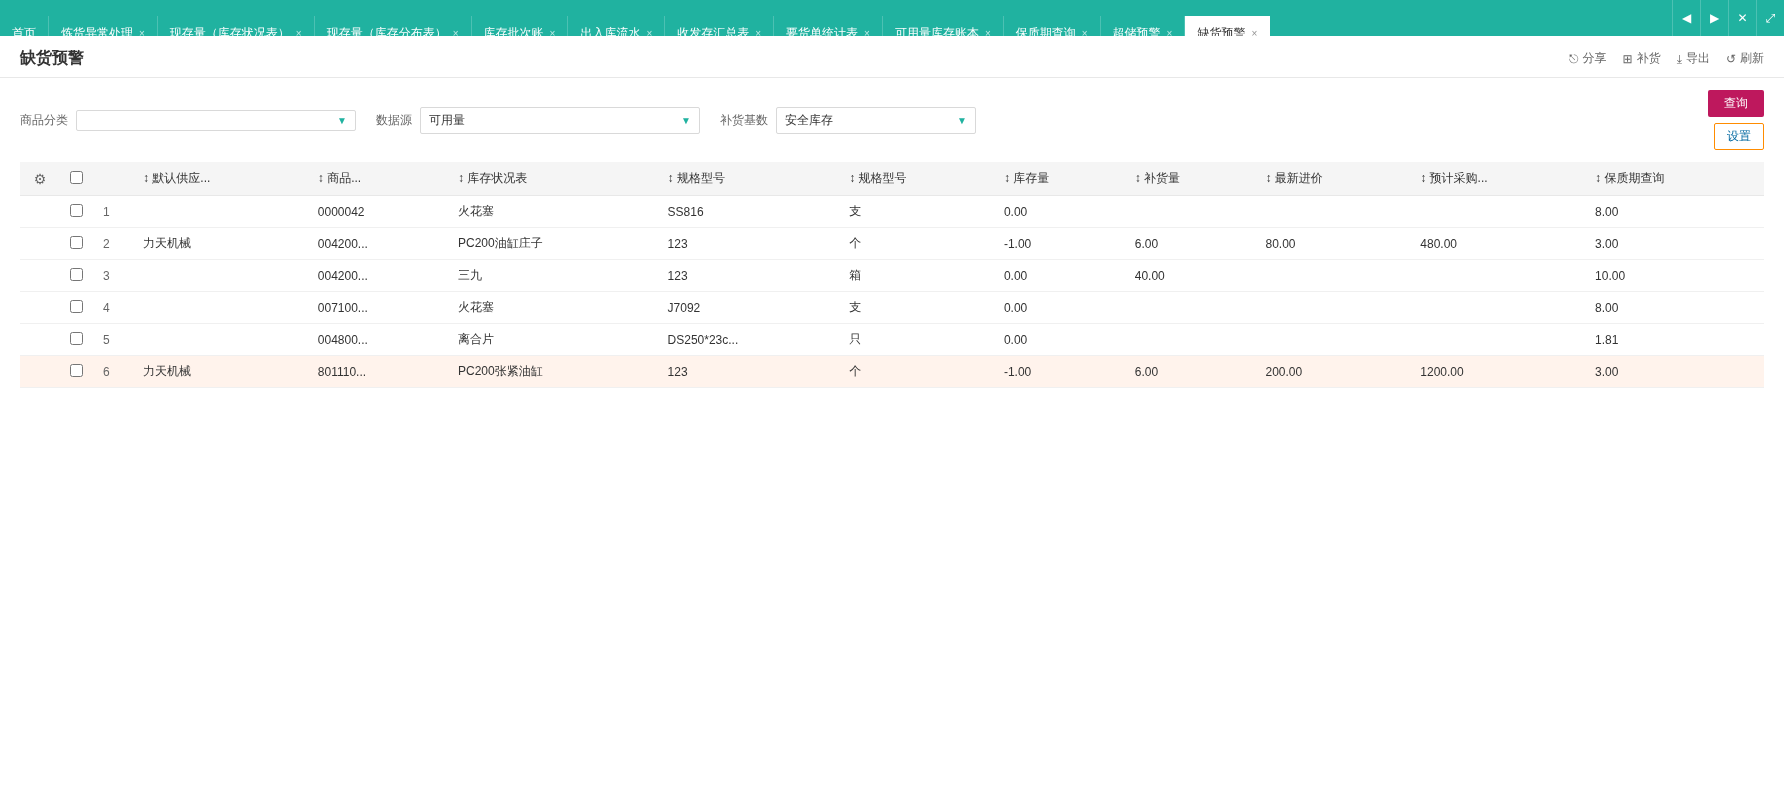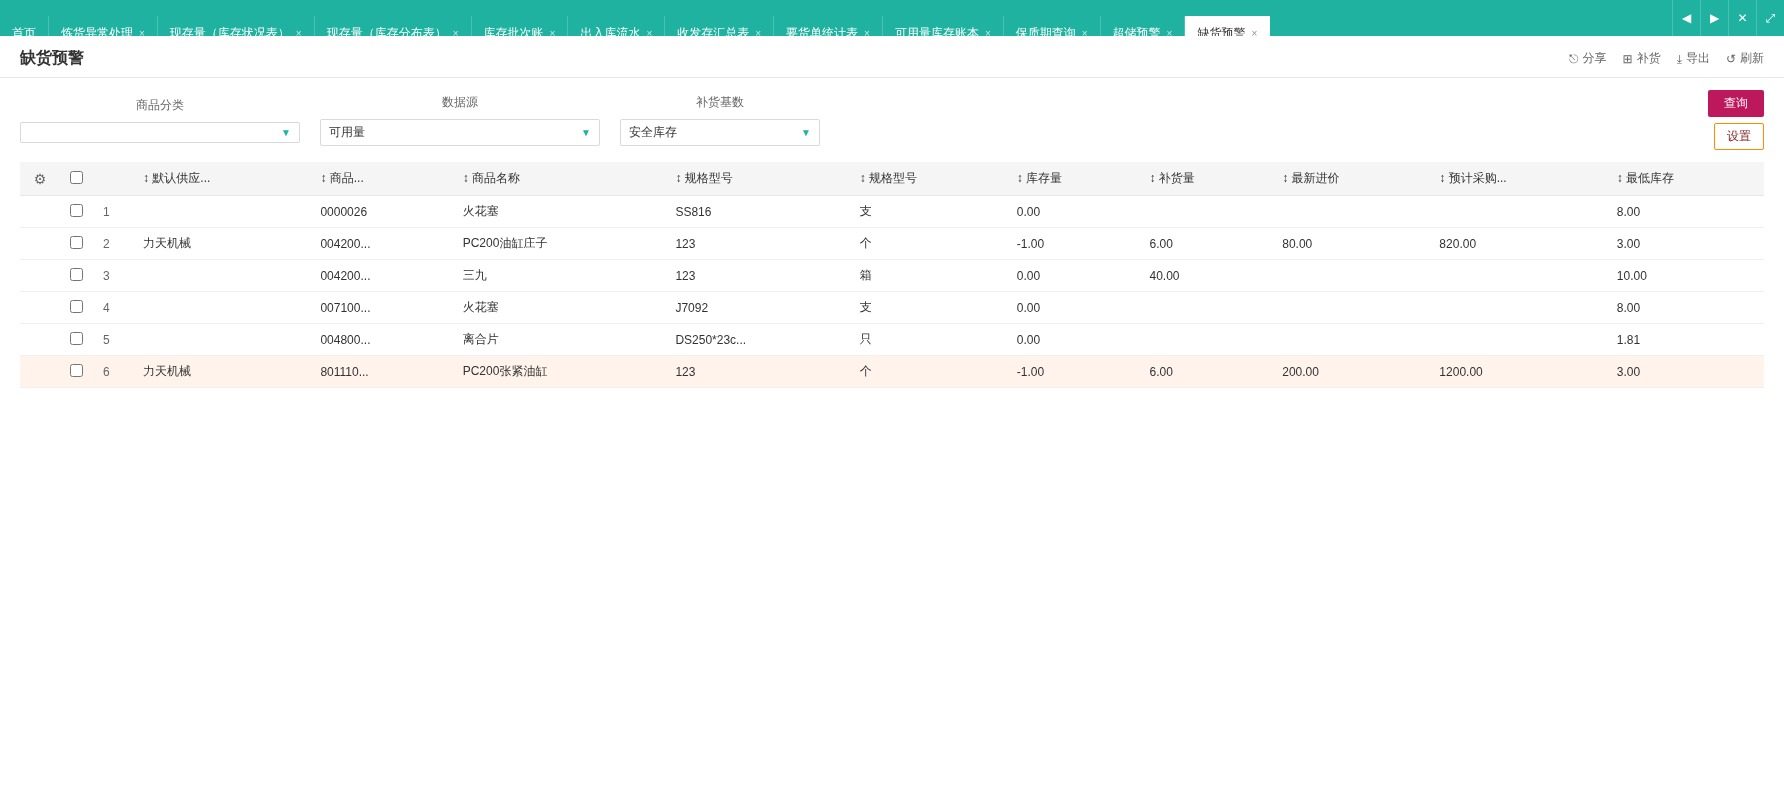"商品分类" .filter-item { flex-direction: column -> none }
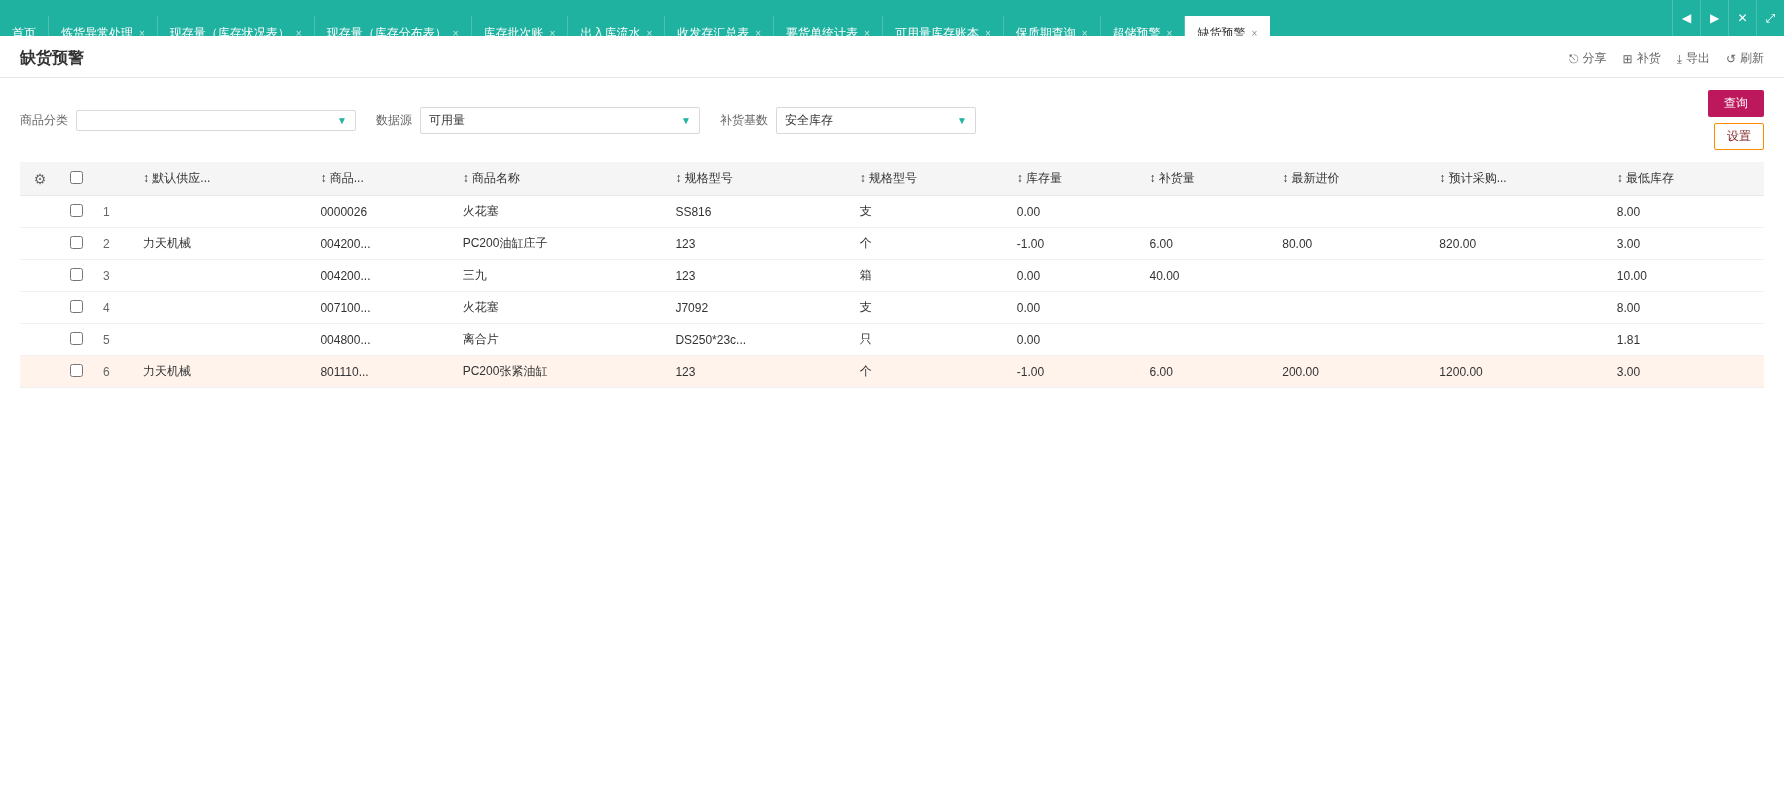"设置" .btn-settings { color: #7f1d1d -> #0369a1 }
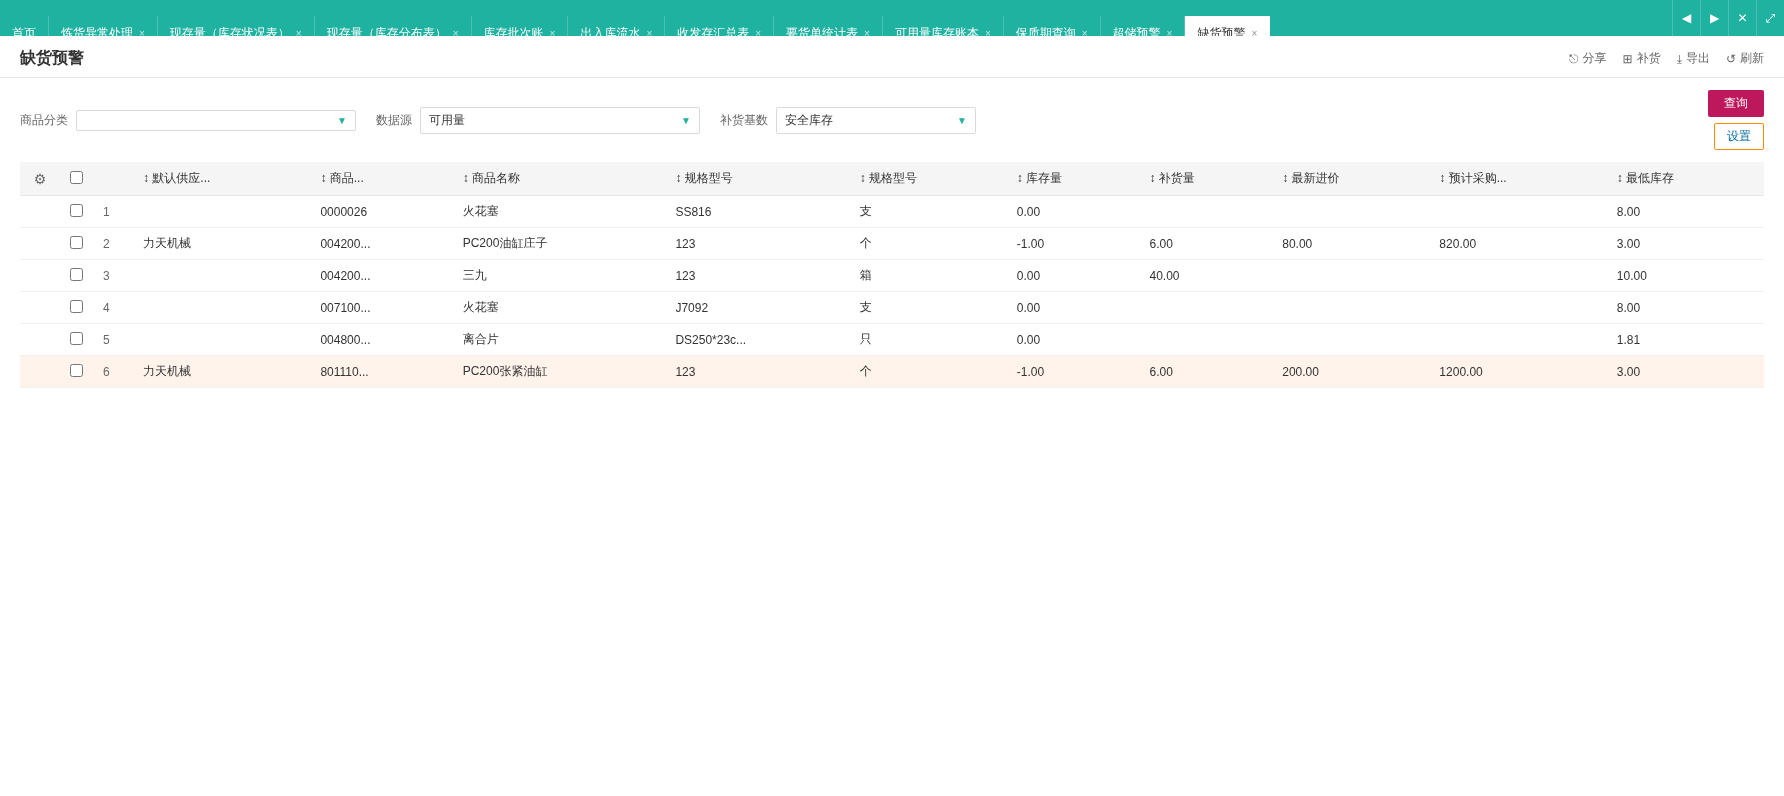"↕ 商品名称" span { text: 商品名称 -> 库存状况表 }
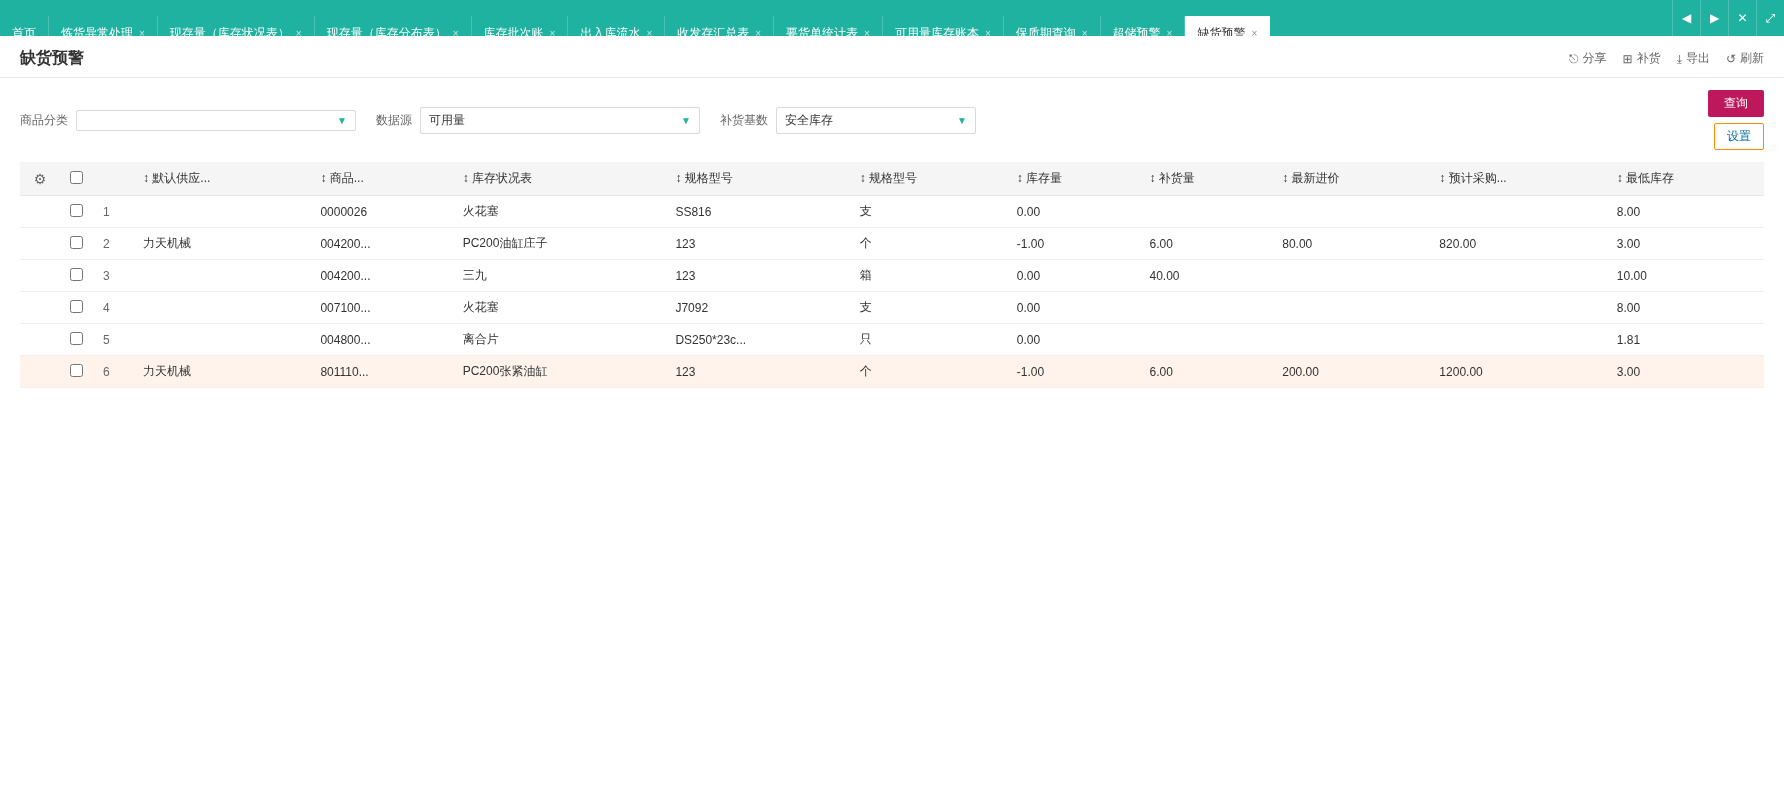"↕ 最低库存" span { text: 最低库存 -> 保质期查询 }
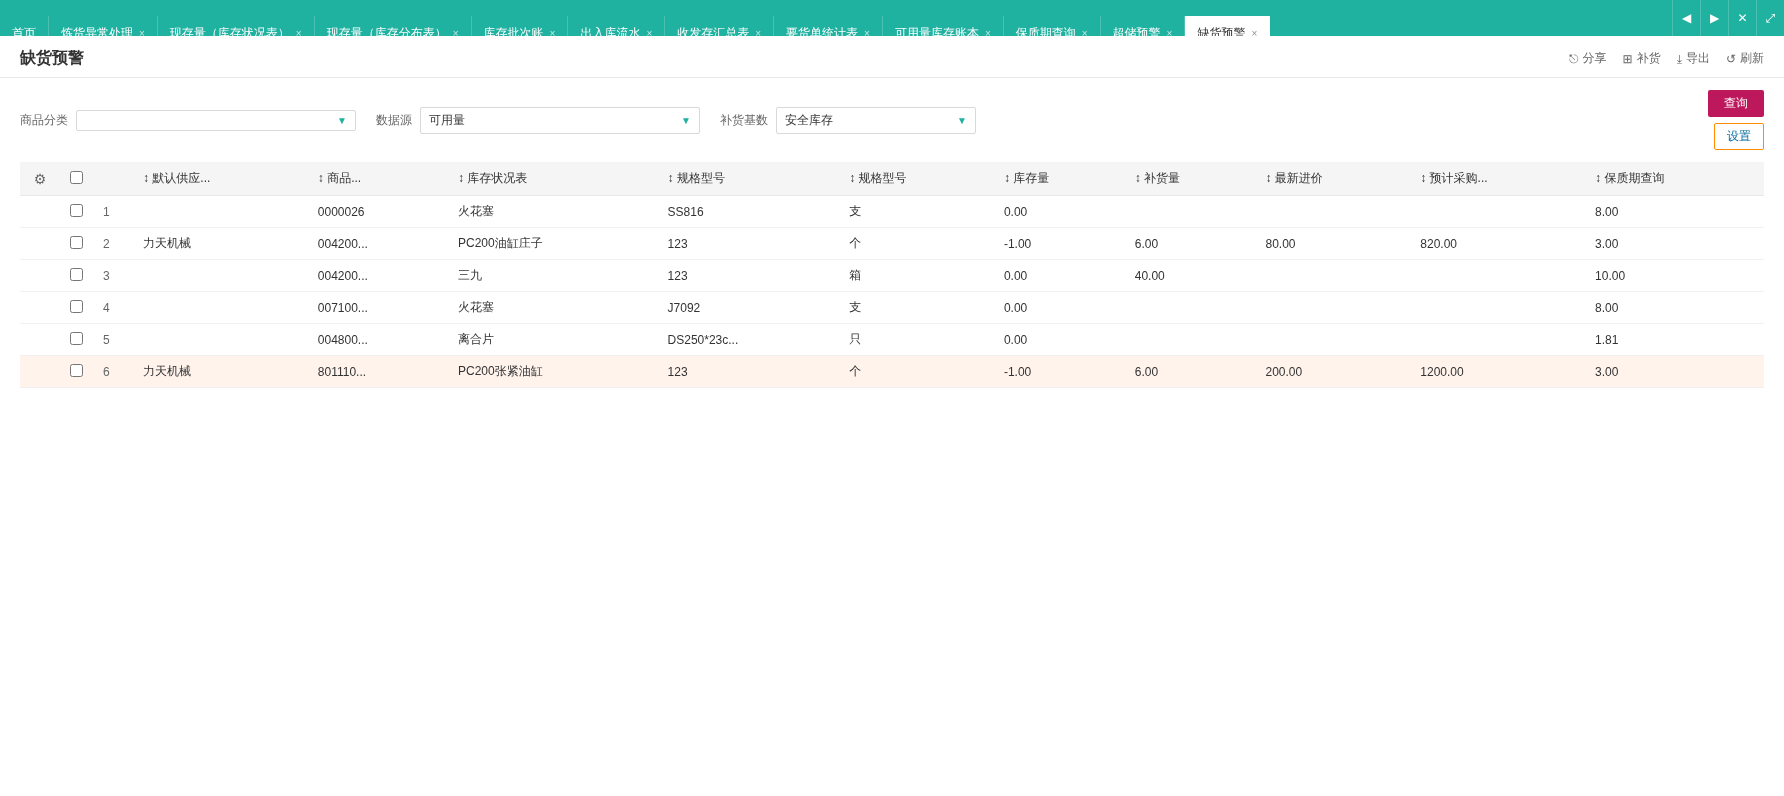"0000026" td { text: 0000026 -> 0000042 }
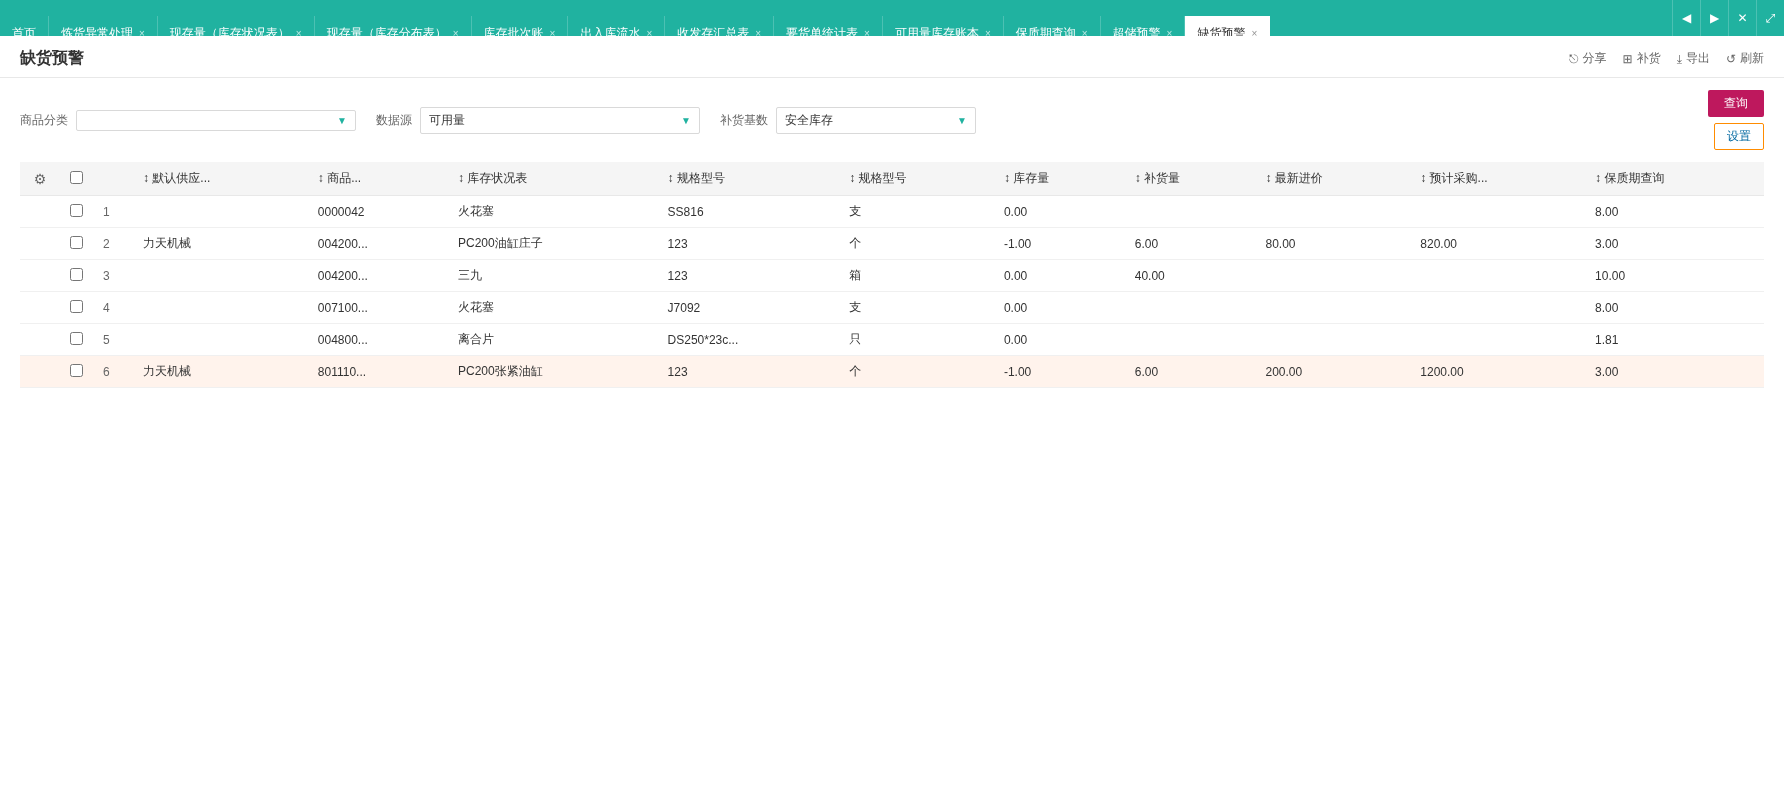"820.00" td { text: 820.00 -> 480.00 }
